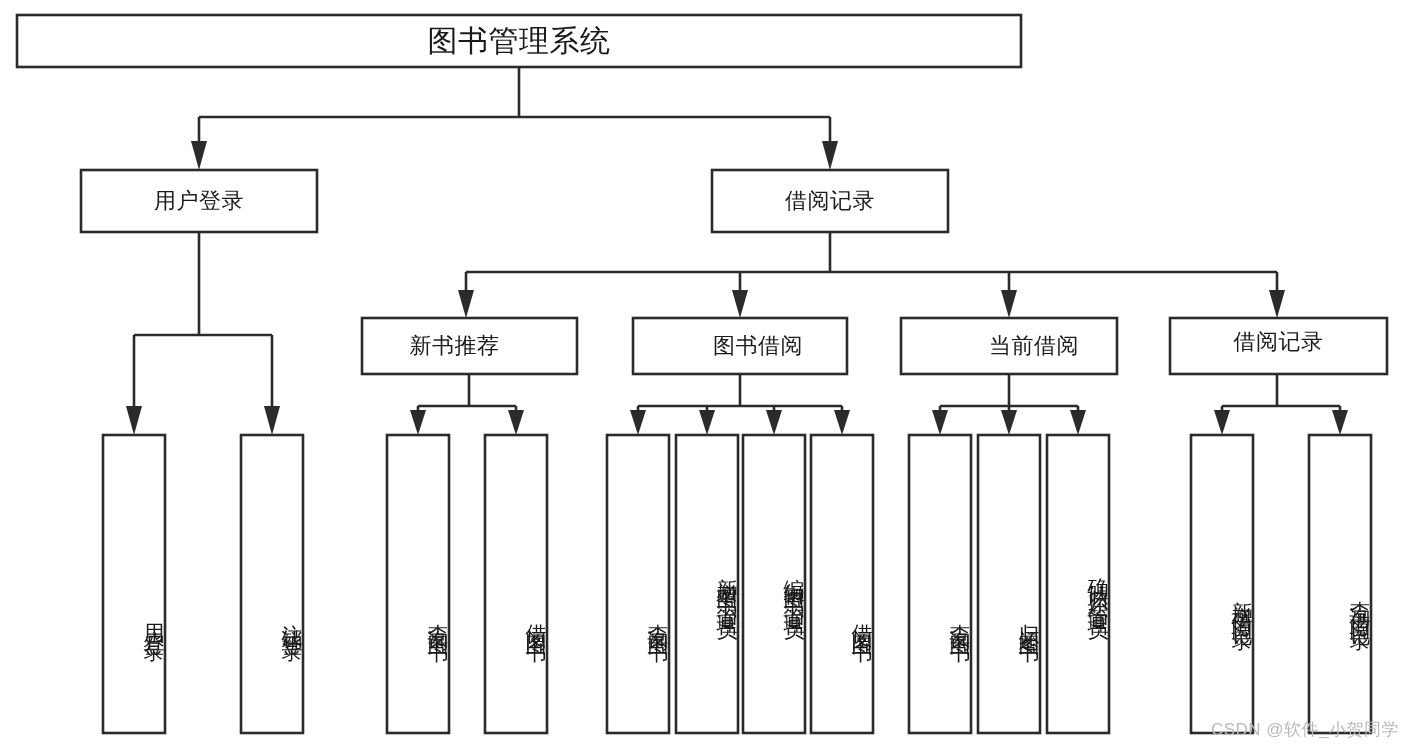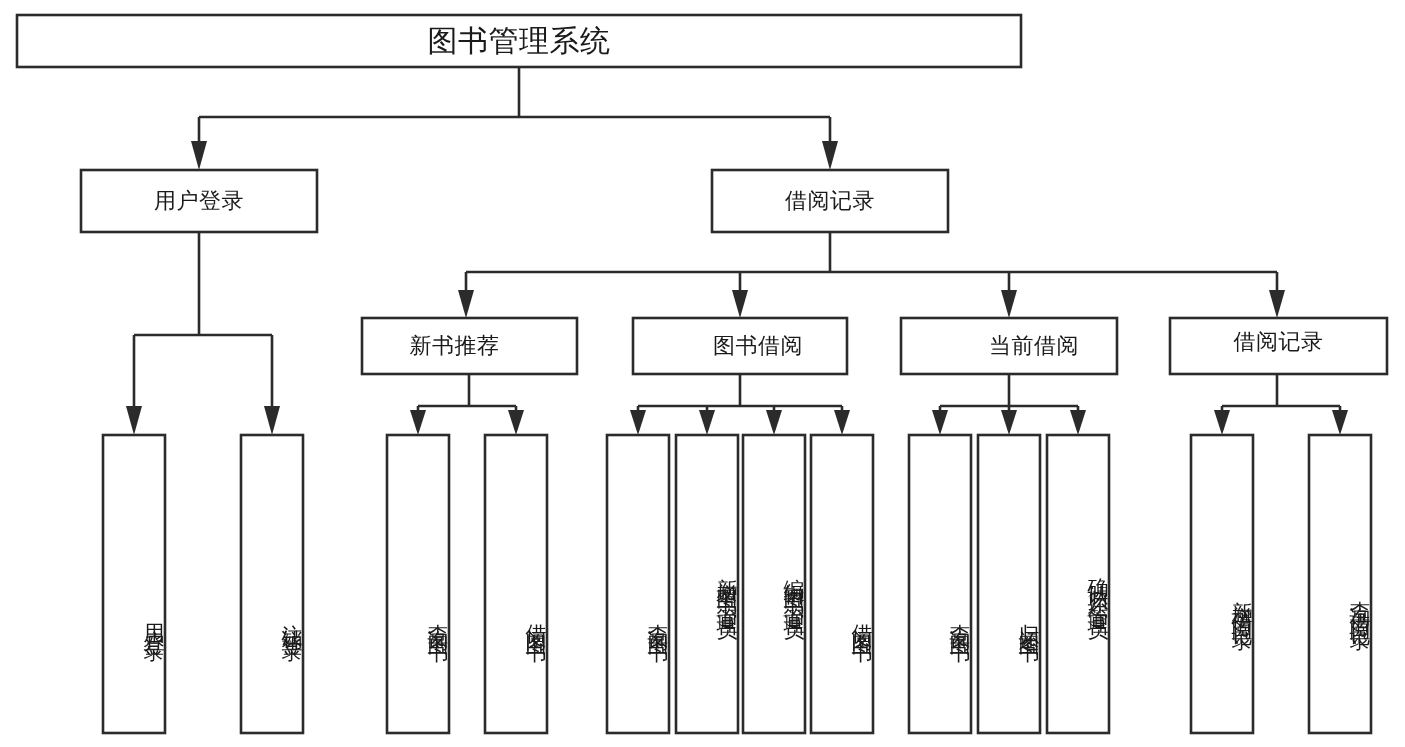"CSDN @软件_小贺同学" div.watermark { html: none -> <div>CSDN @软件_小贺同学</div> }
